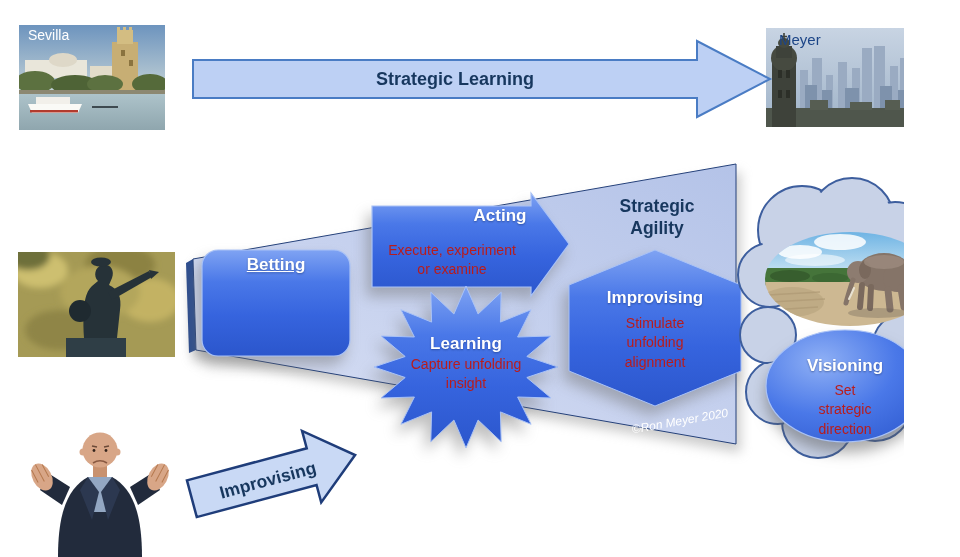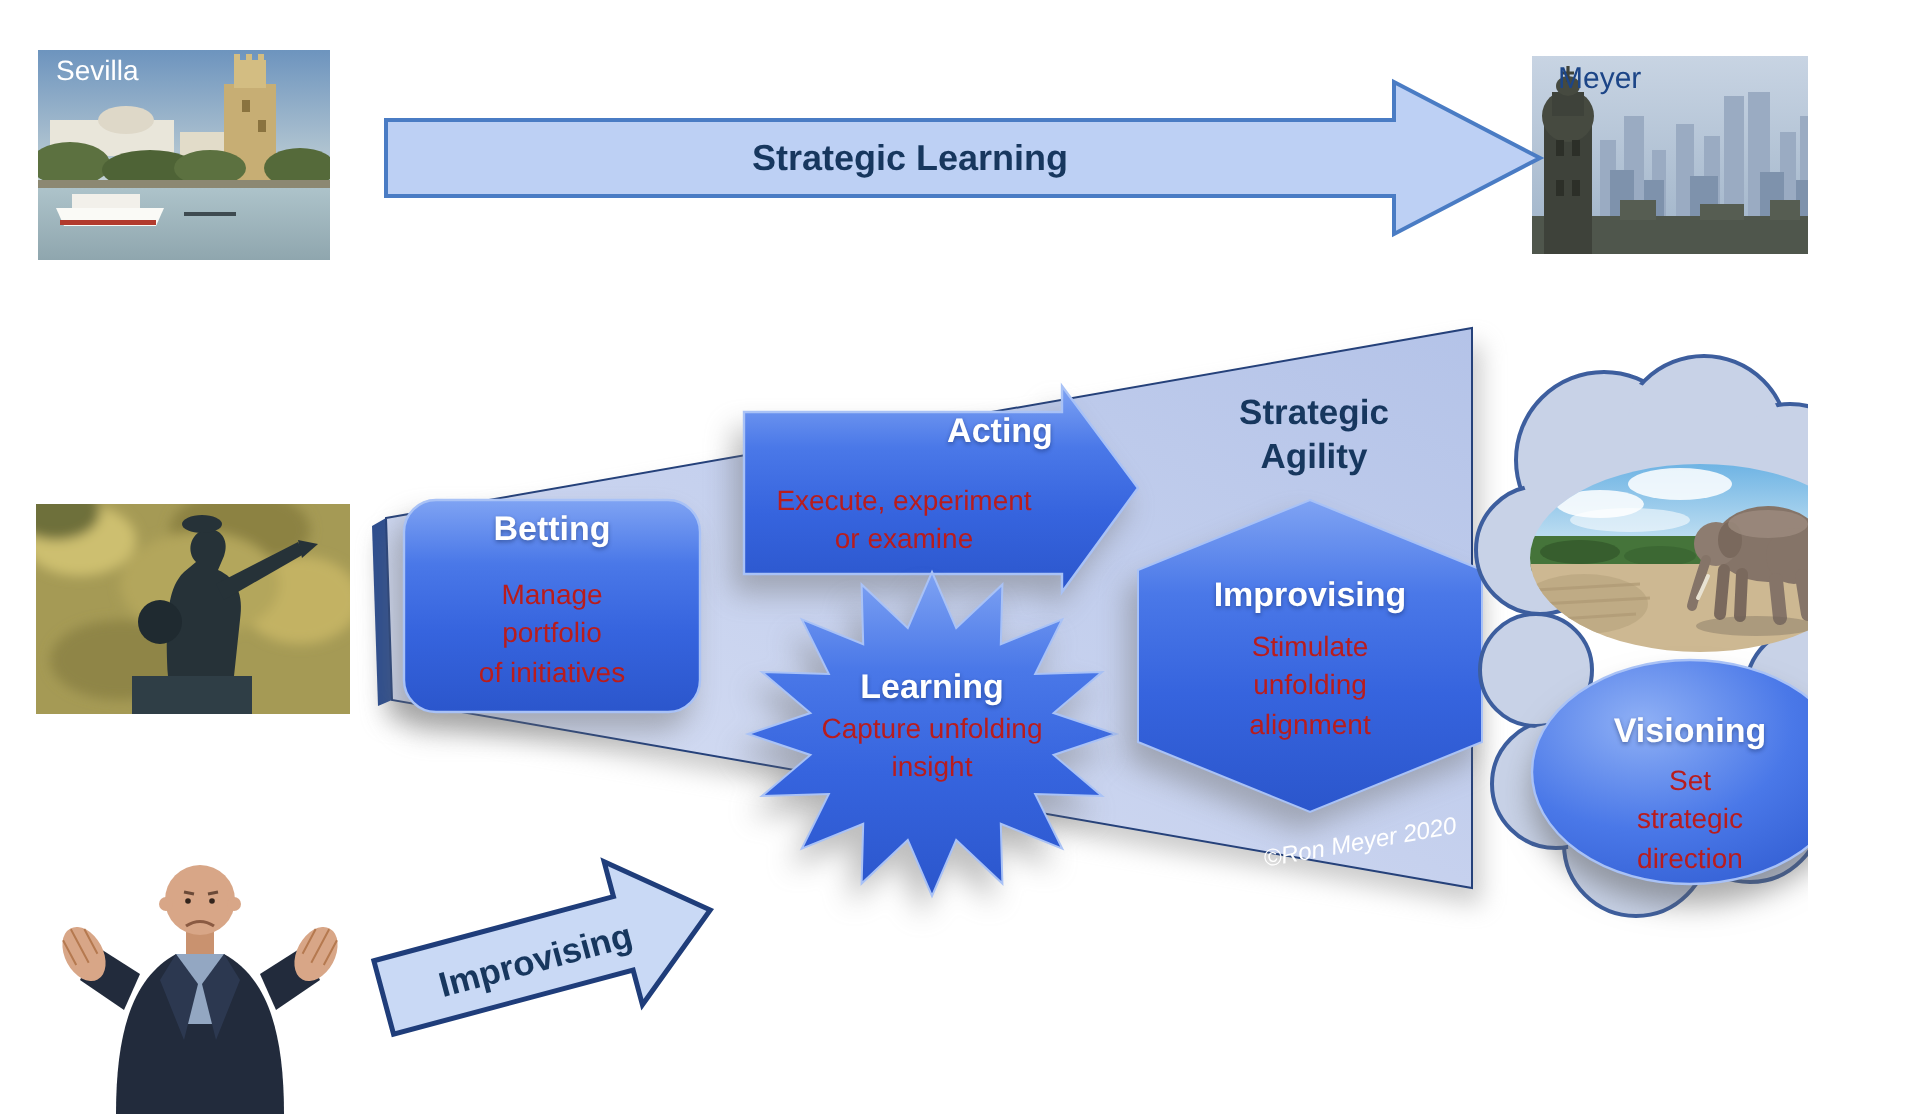"Betting" div.txt { text-decoration: none -> underline }
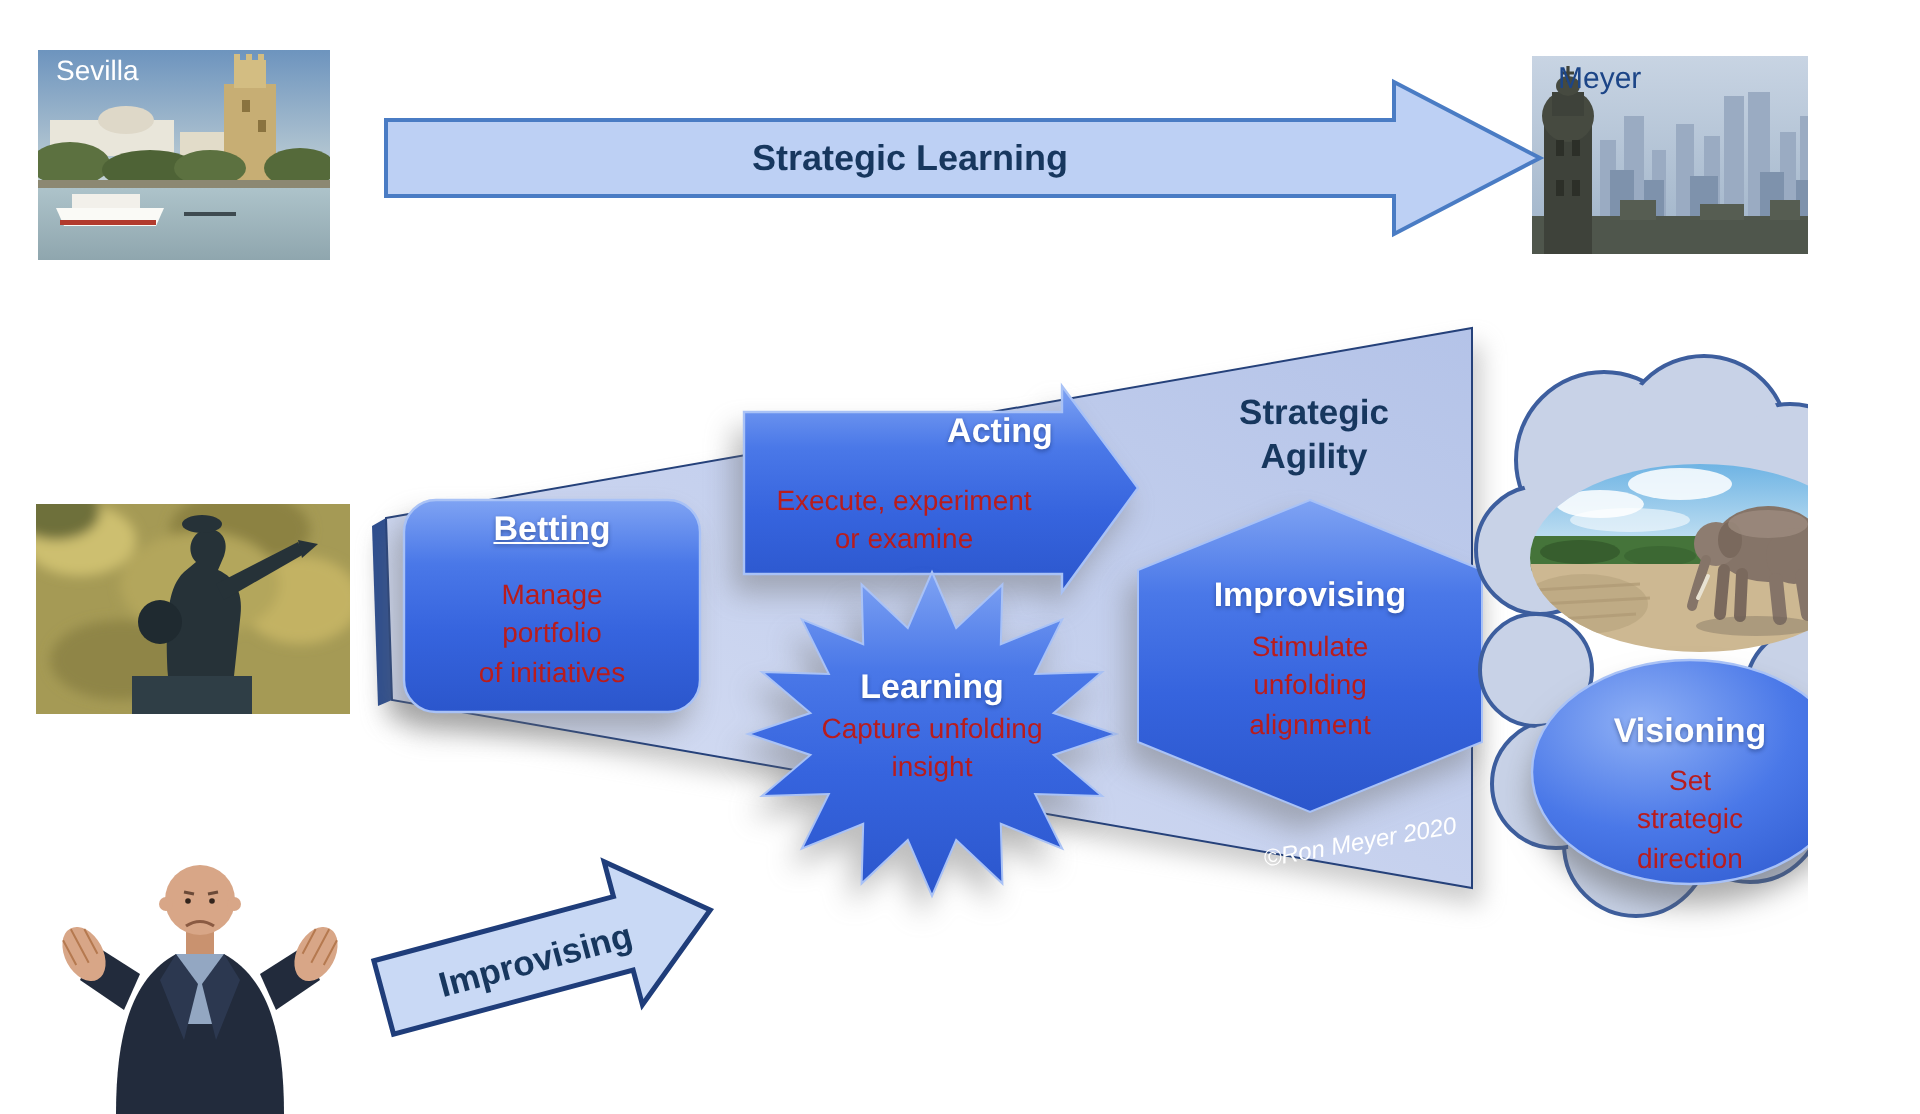"Manage" div.txt { html: <div>Manage portfolio of initiatives</div> -> none }
